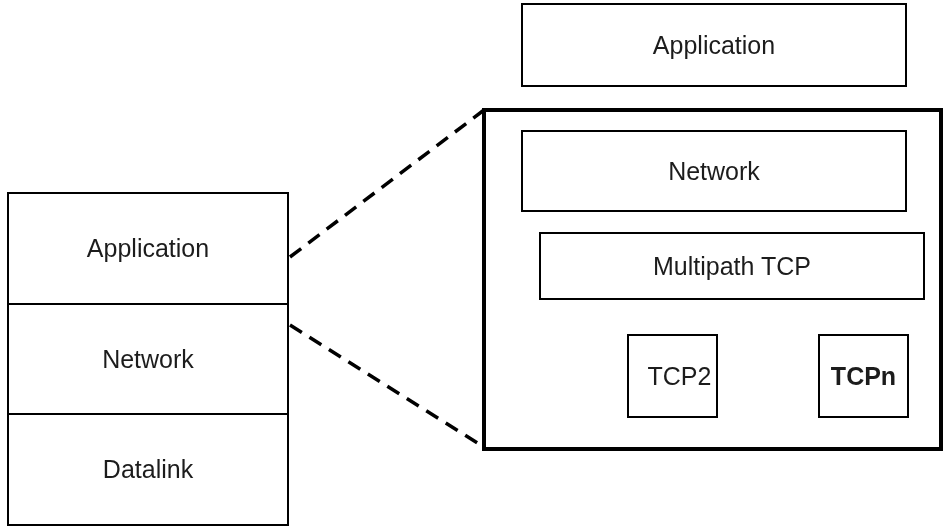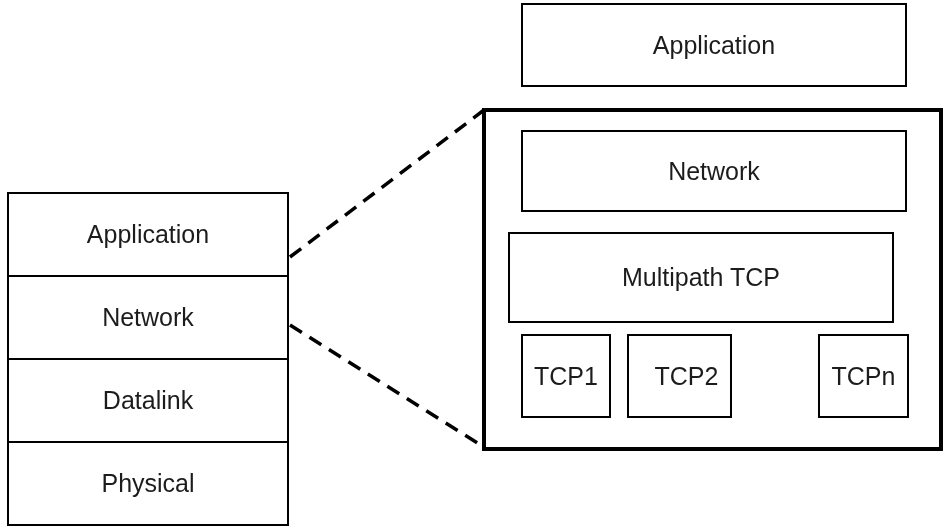"Multipath TCP" .mptcp-box { height: 91px -> 68px; left: 508px -> 539px }
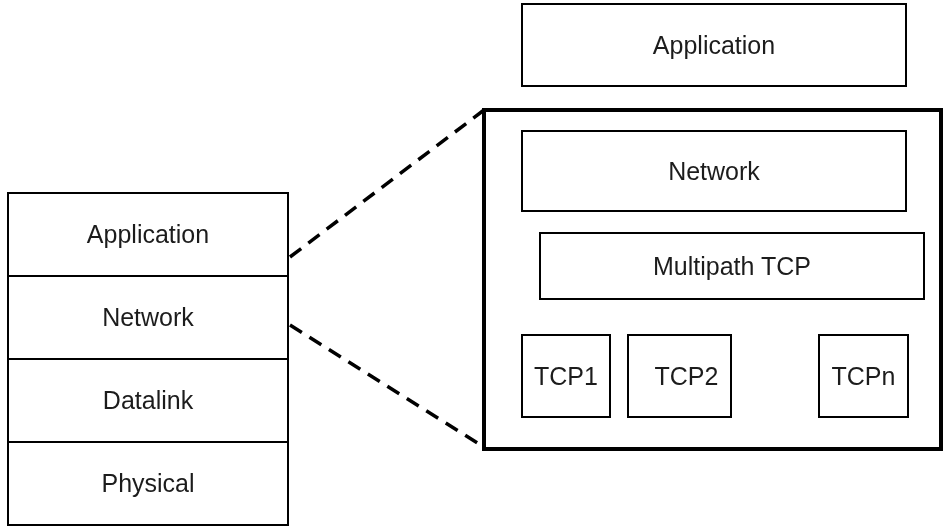"TCP1" div.box { html: <div>TCP1</div> -> none }
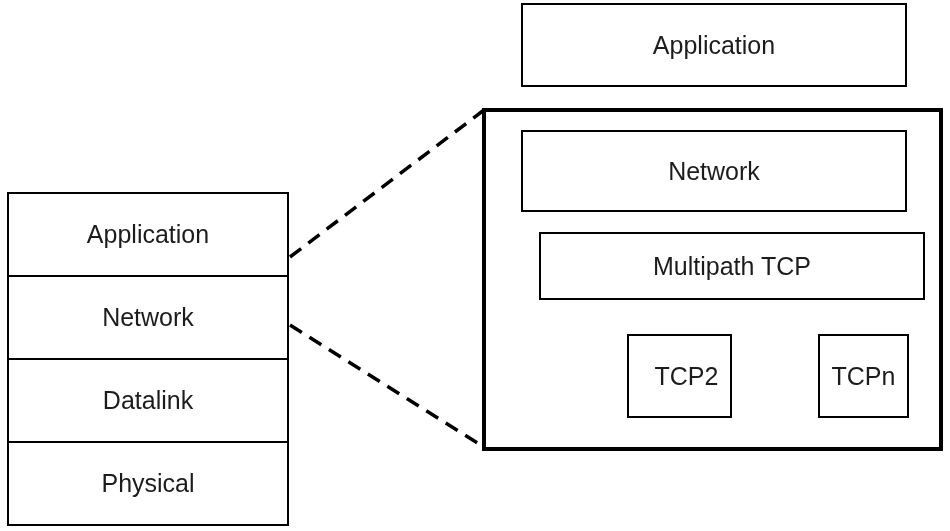"TCP2" .tcp2-box { width: 105px -> 91px }
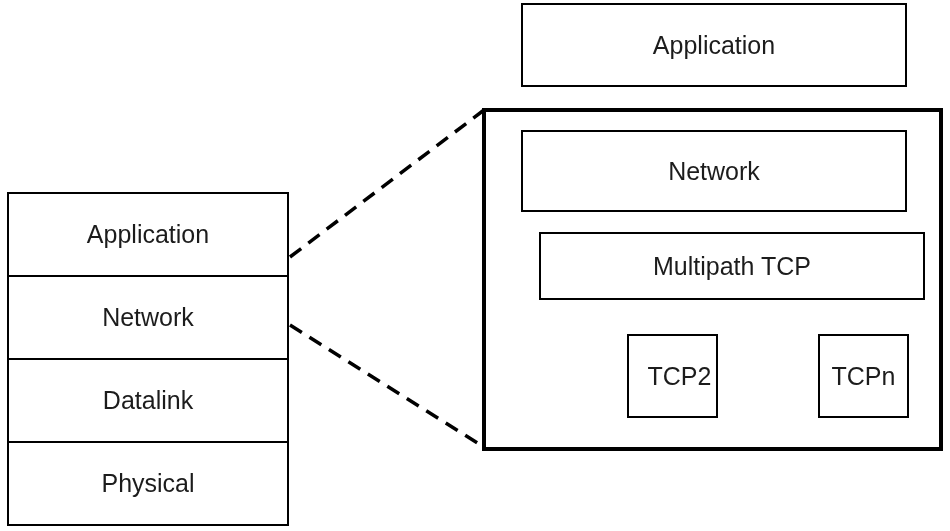"TCPn" .tcpn-box { font-weight: none -> bold }
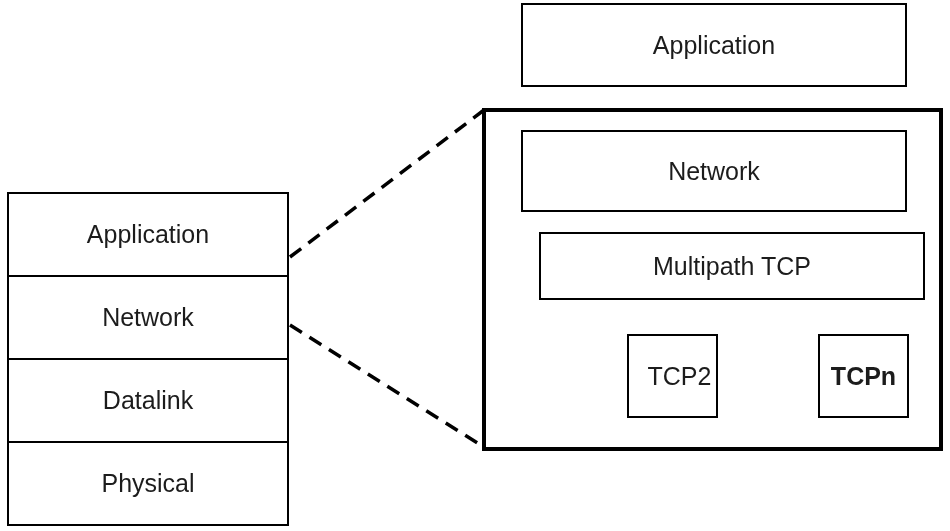"Physical" div.layer { html: <div>Physical</div> -> none }
